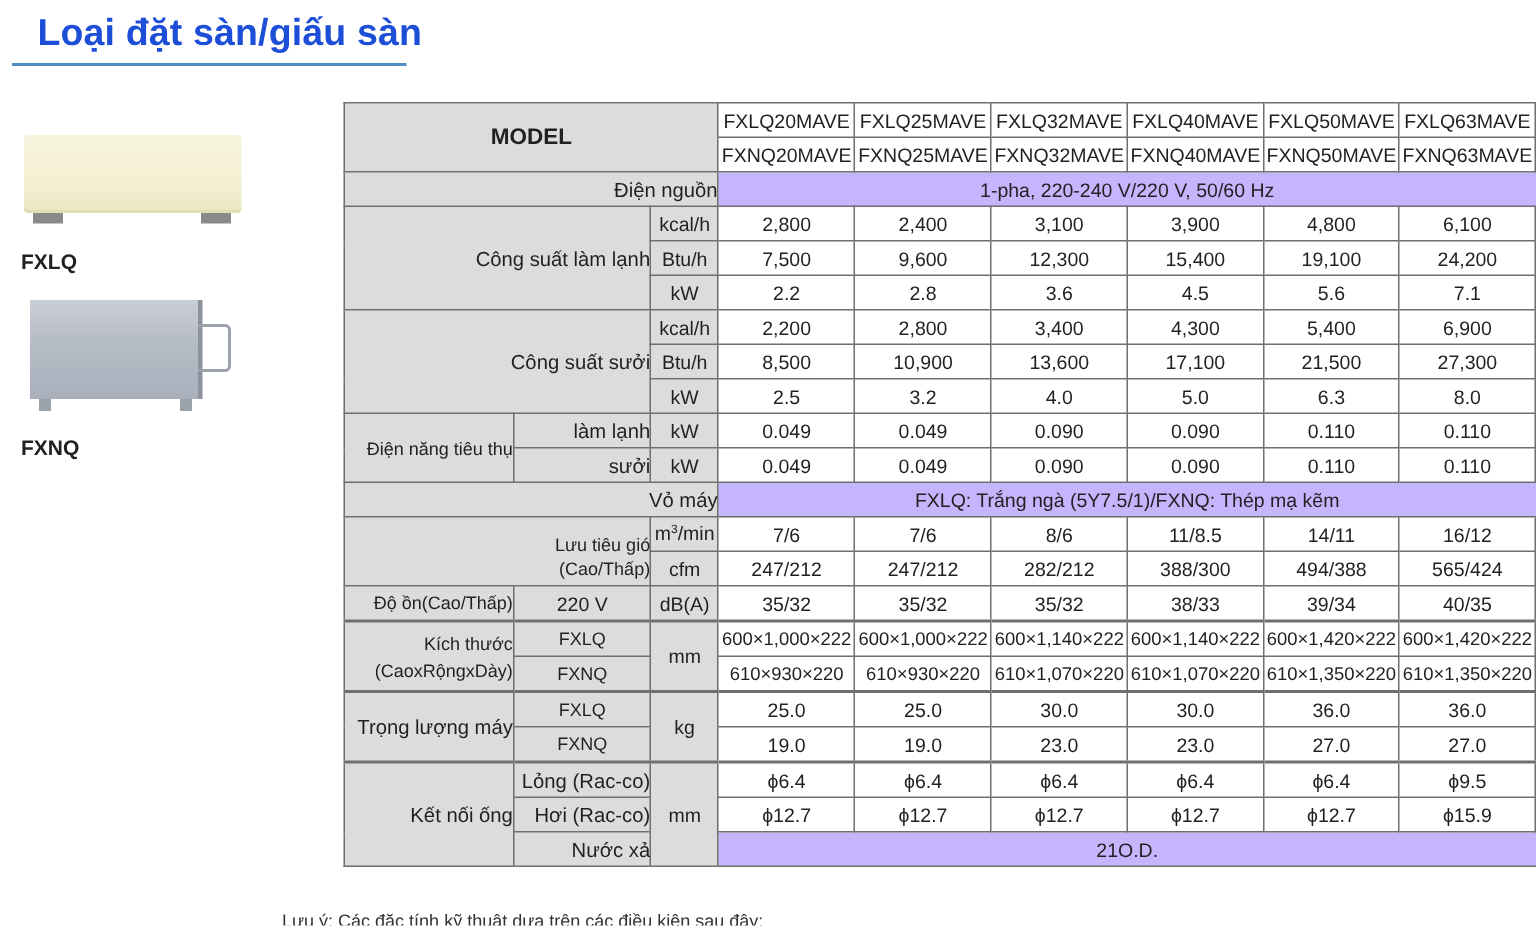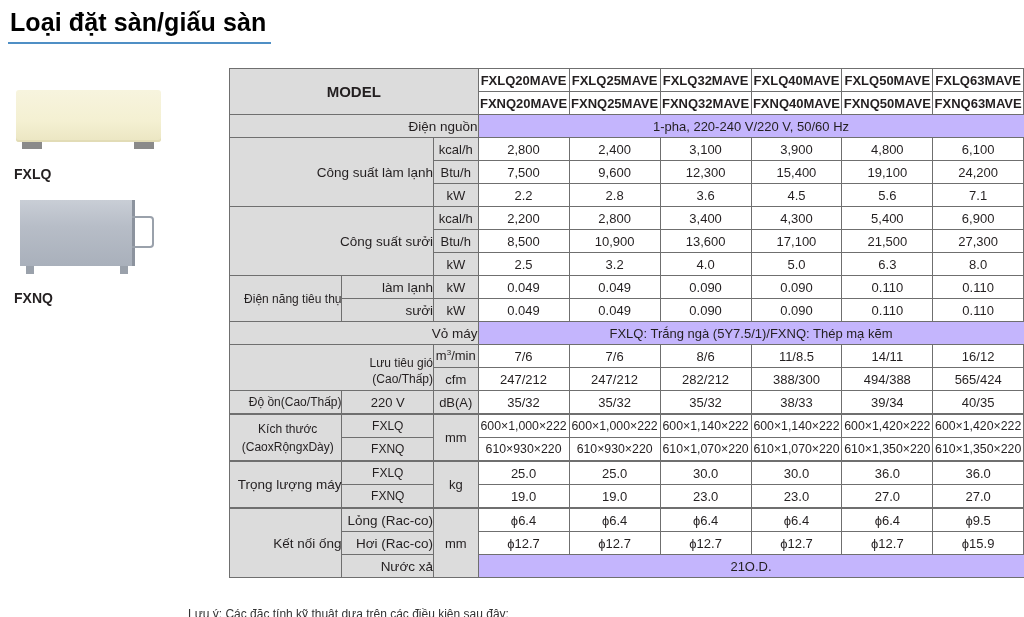"Loại đặt sàn/giấu sàn" .title { color: #000000 -> #1d4ed8; left: 10px -> 25px }
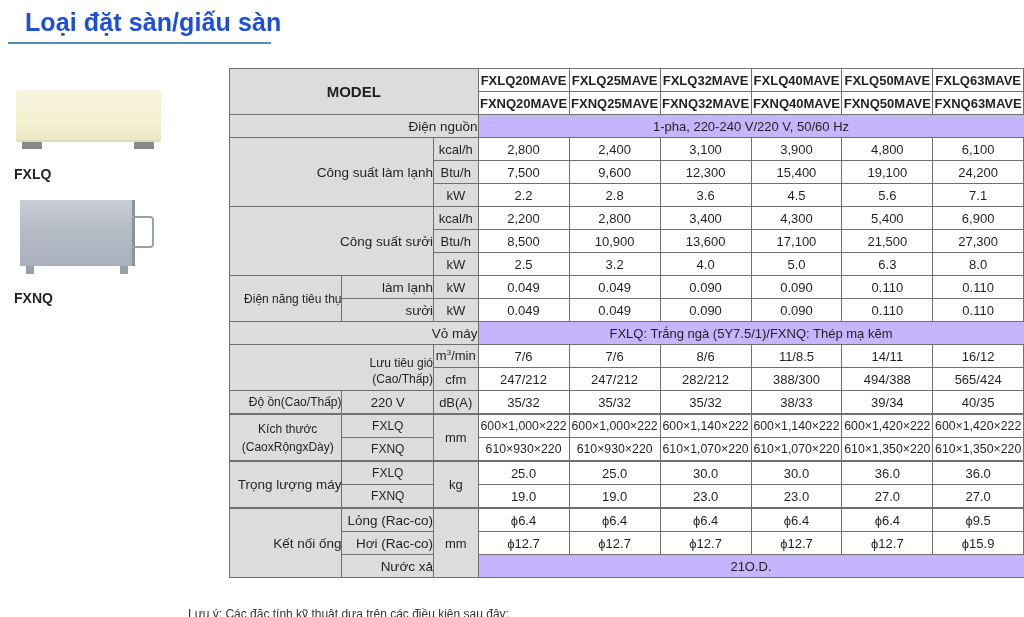"FXLQ20MAVE" table.spec td.model { font-weight: bold -> normal }
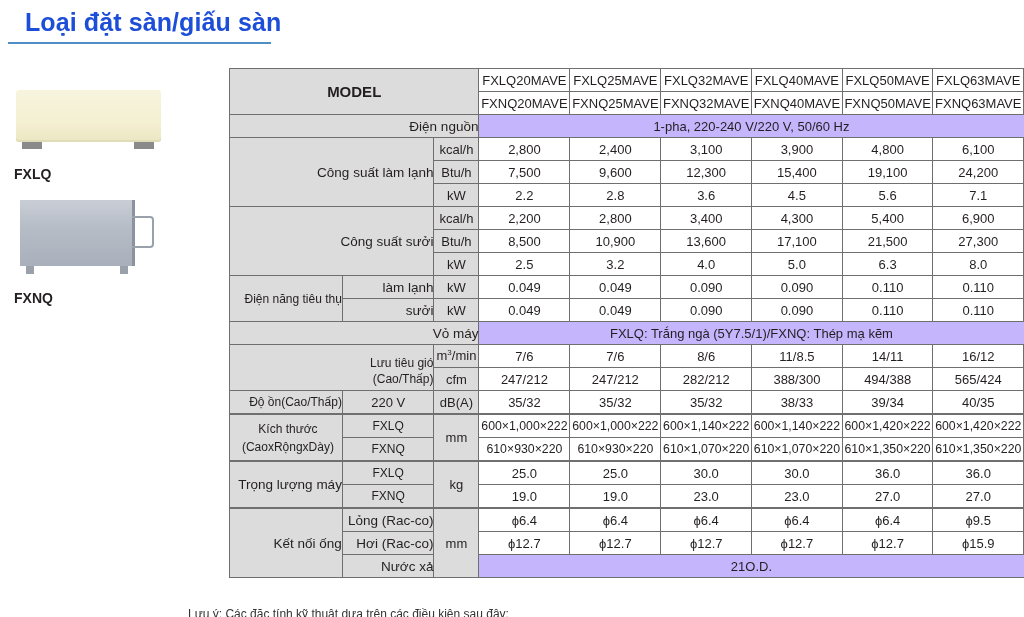"Kích thước" td.g { text-align: center -> right }
